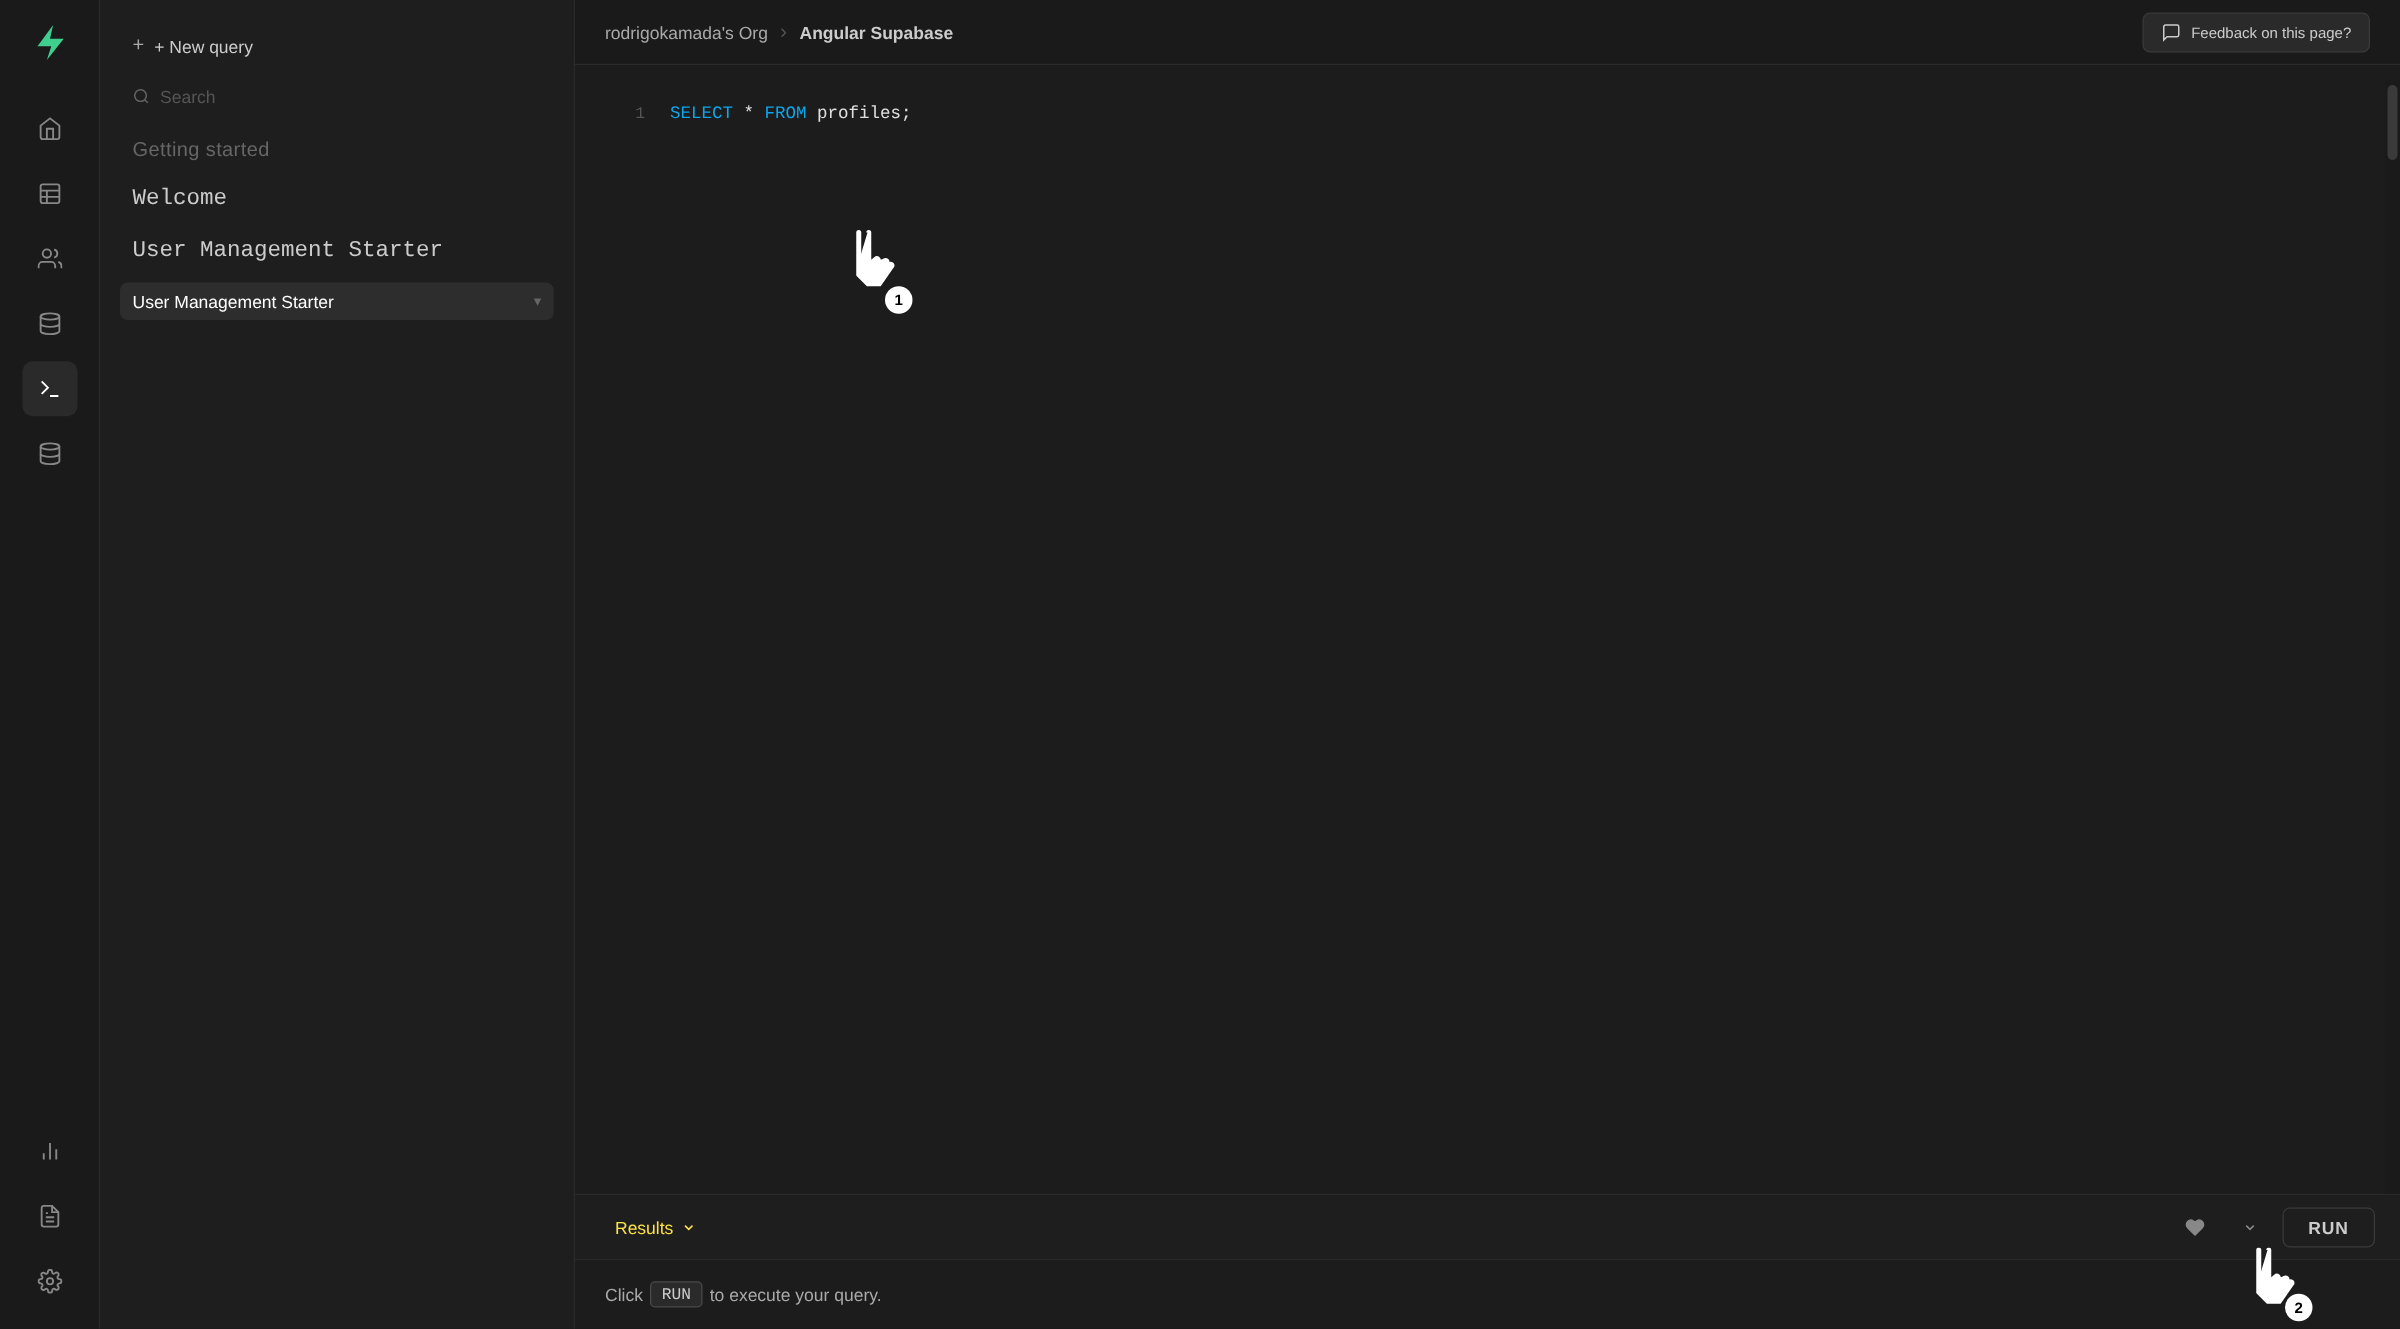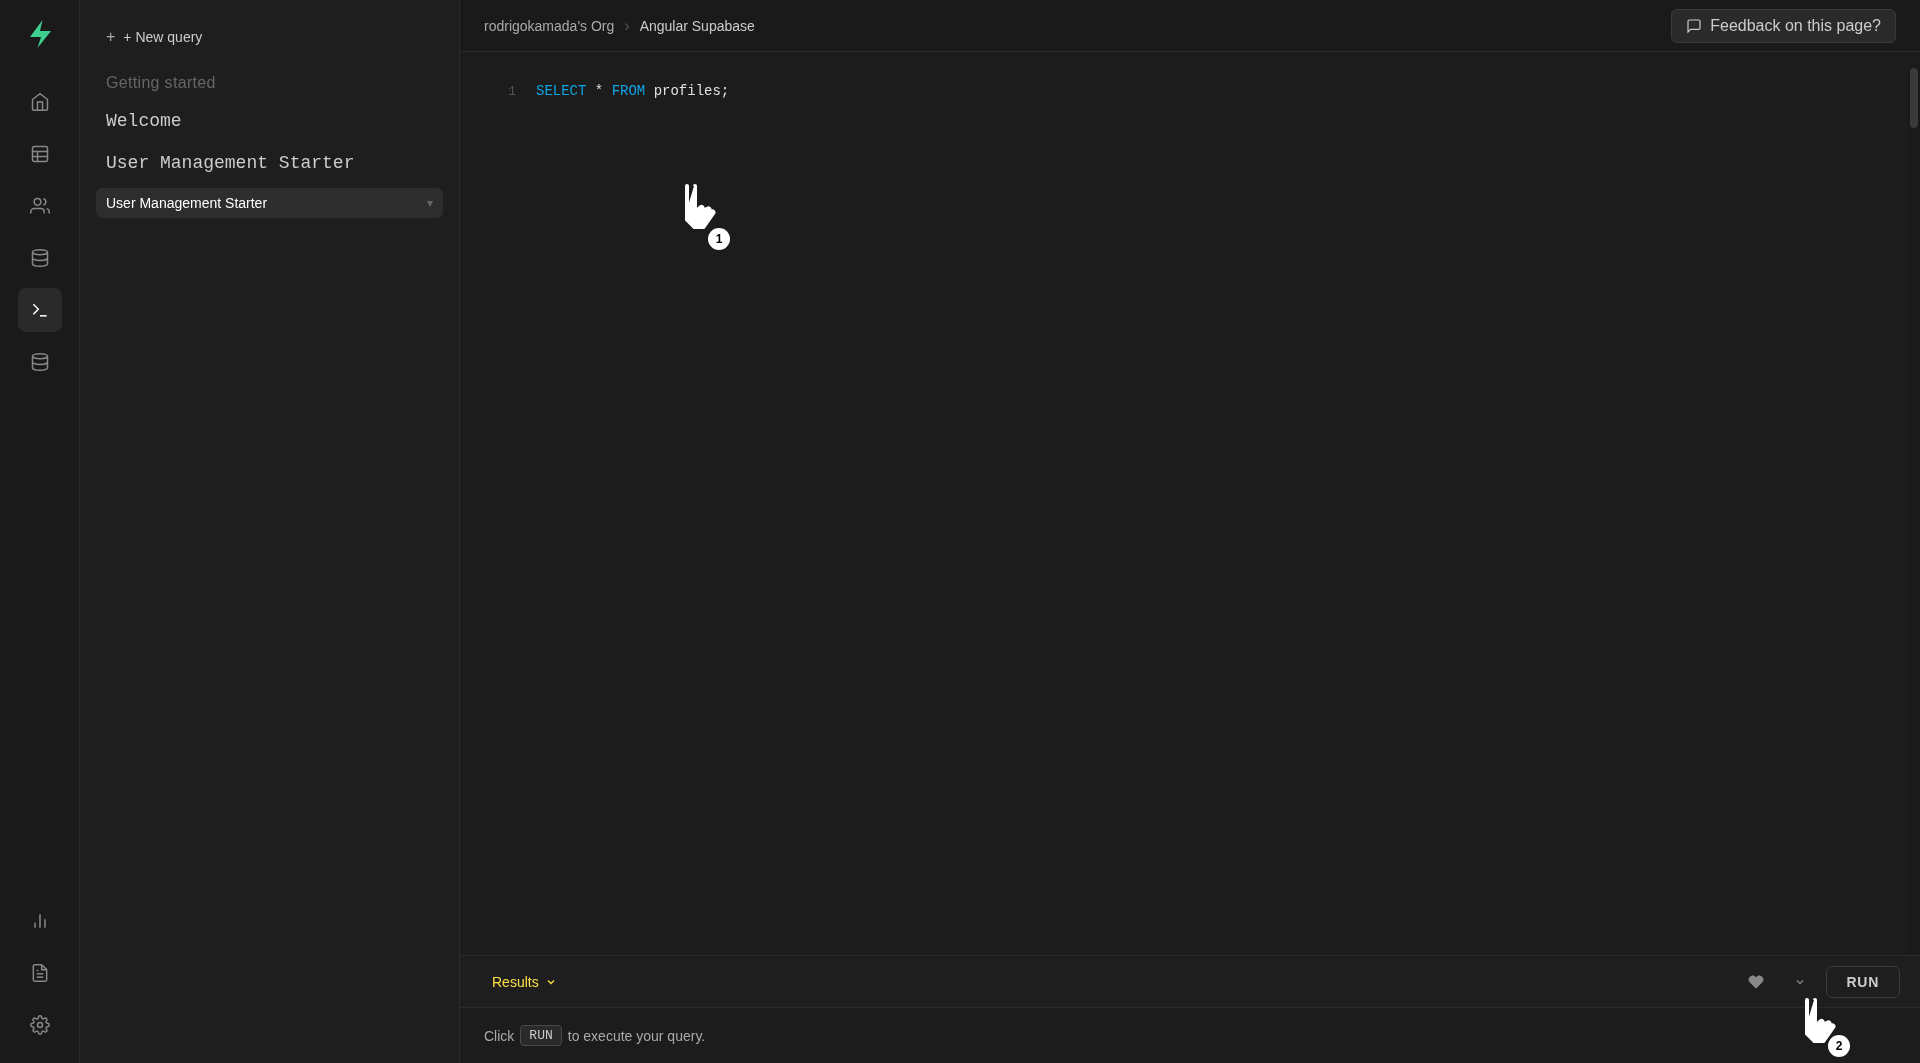"Angular Supabase" .breadcrumb-current { font-weight: 400 -> 700 }
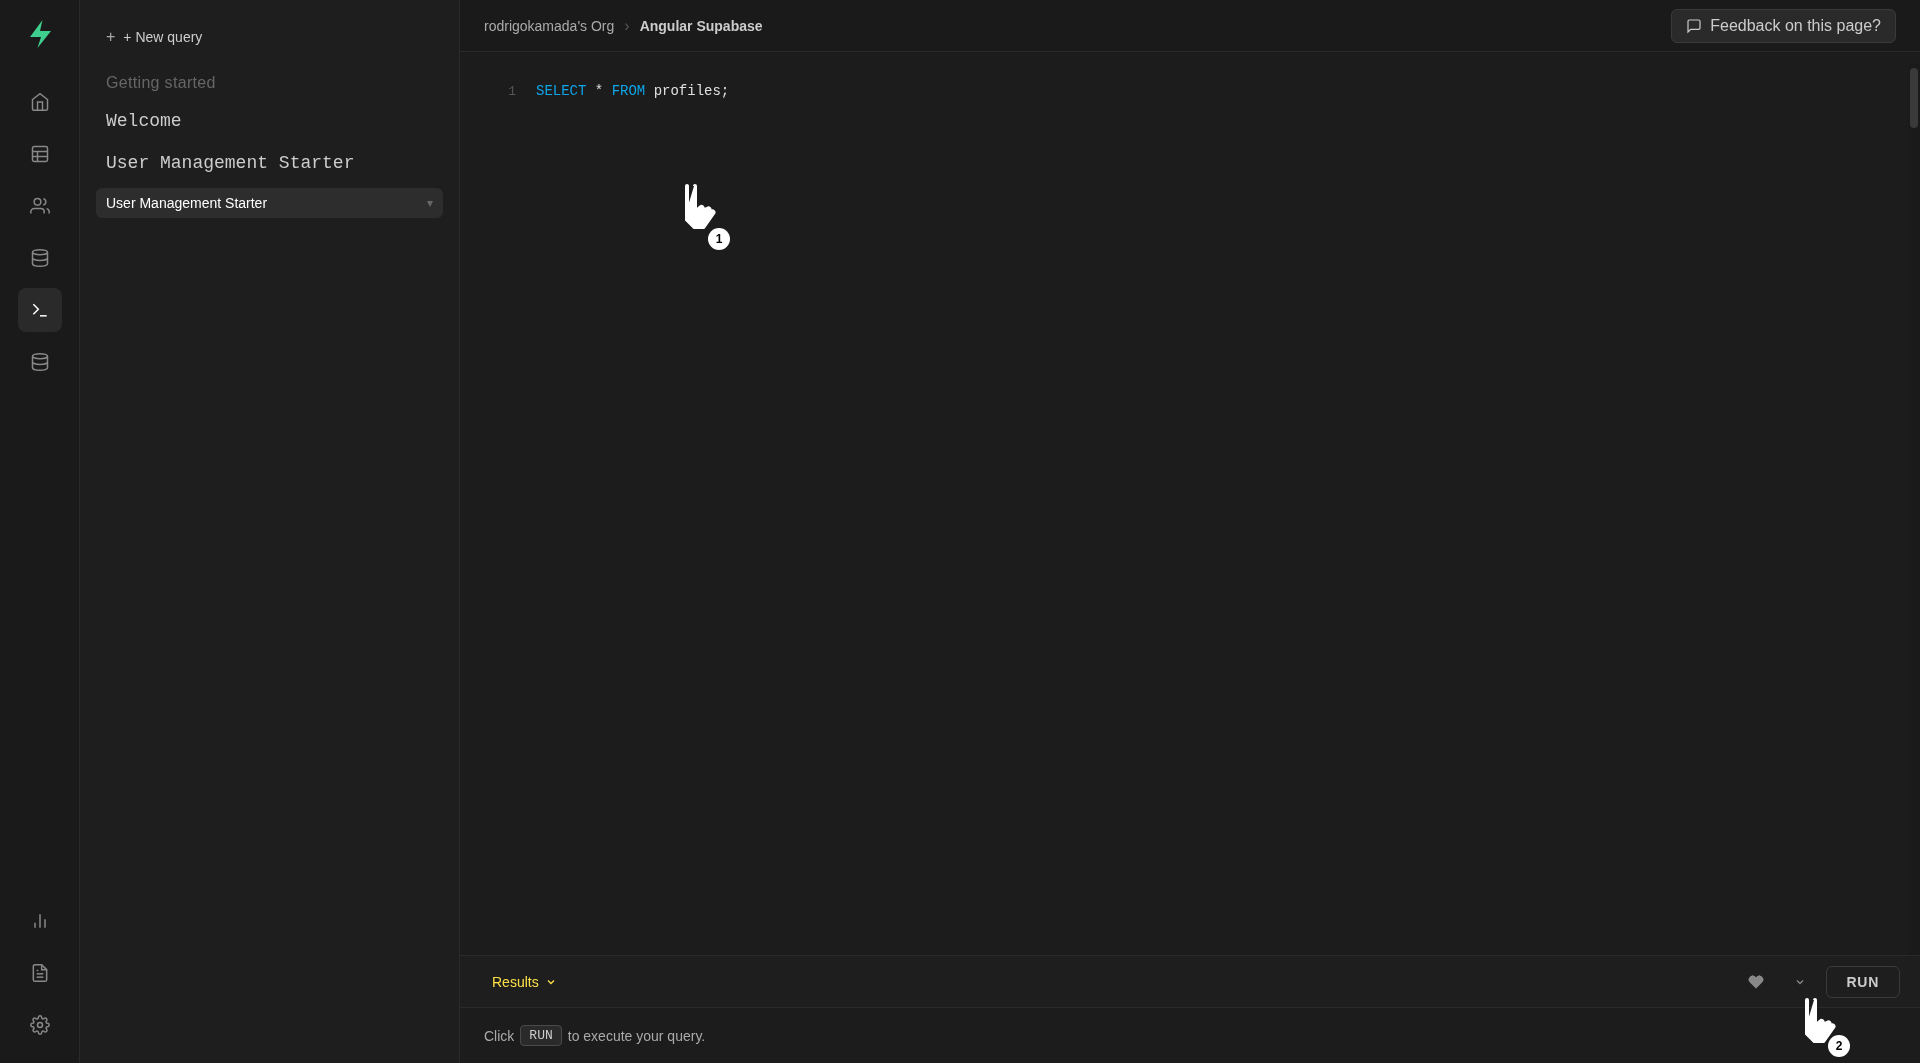"Feedback on this page?" .feedback-btn { font-size: 16px -> 12px }
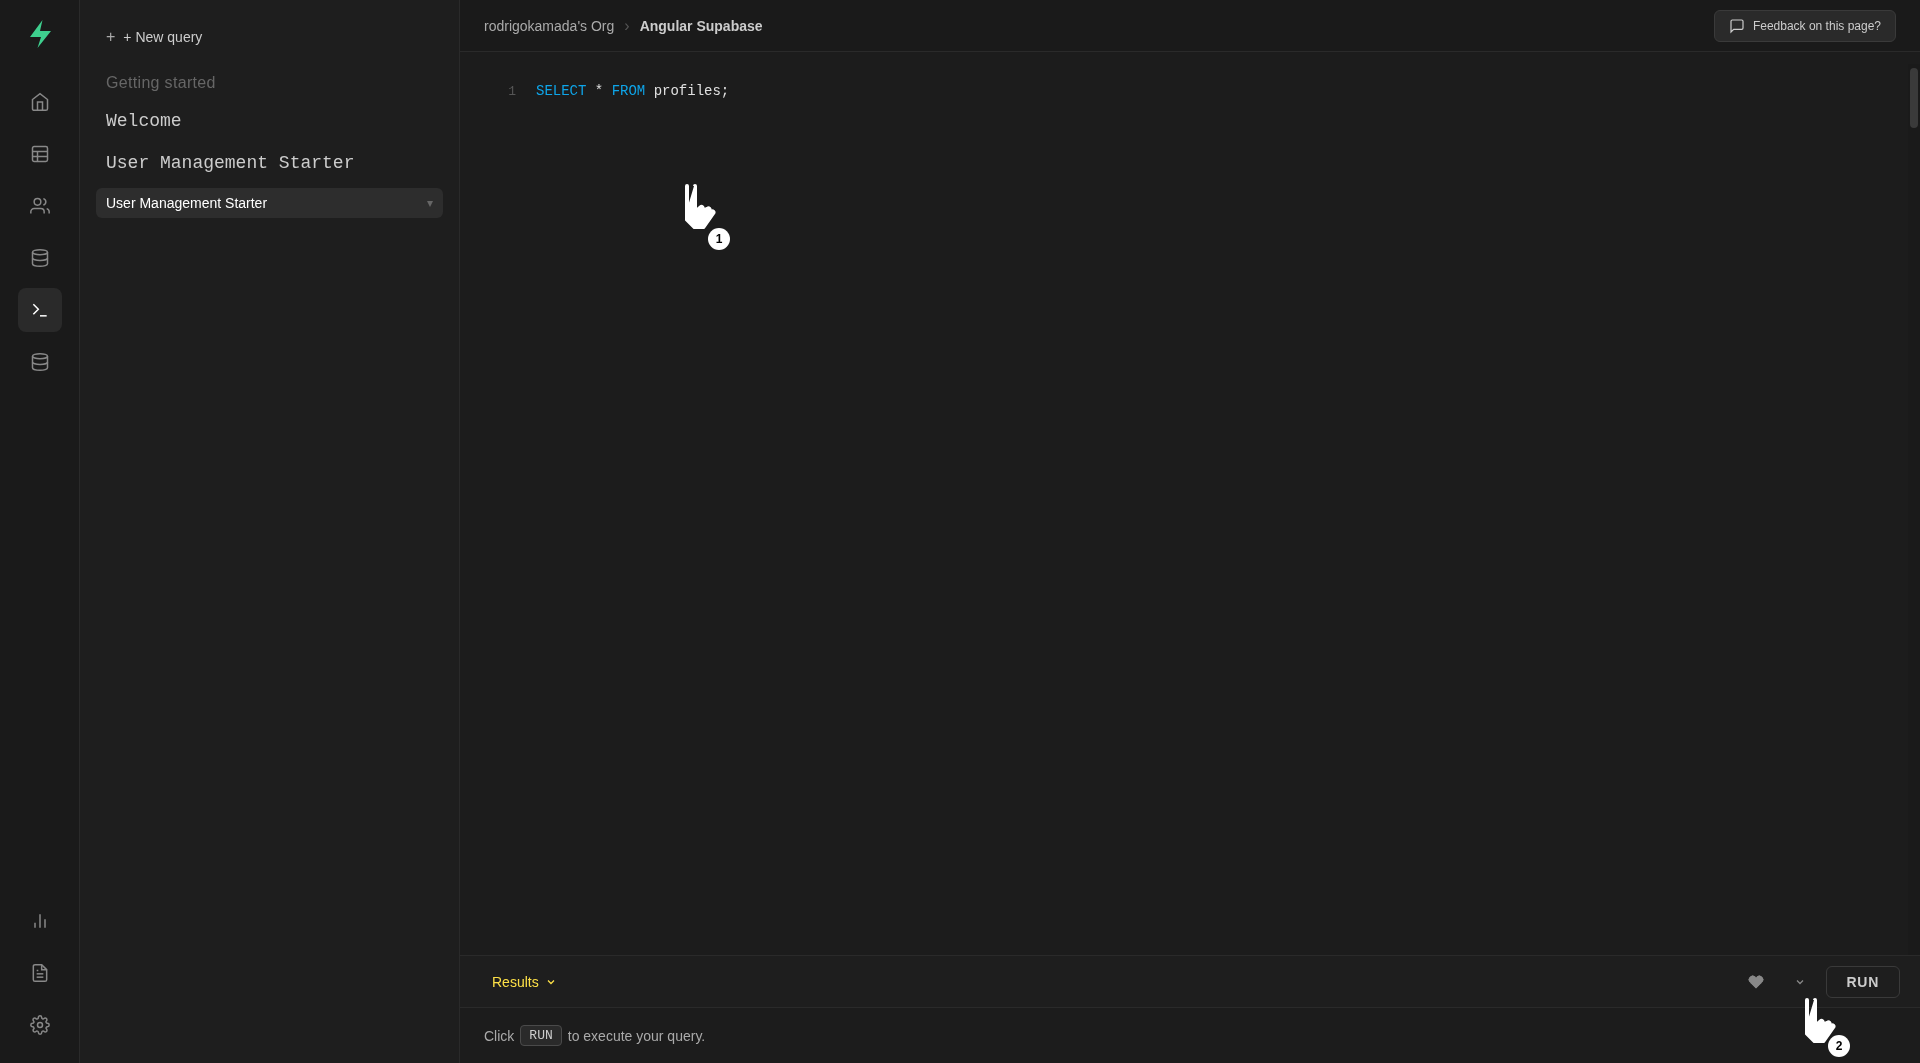"Search" div.sidebar-search { html: none -> <div> <svg> <circle></circle> <line></line> </svg> <span>Search</span> </div> }
